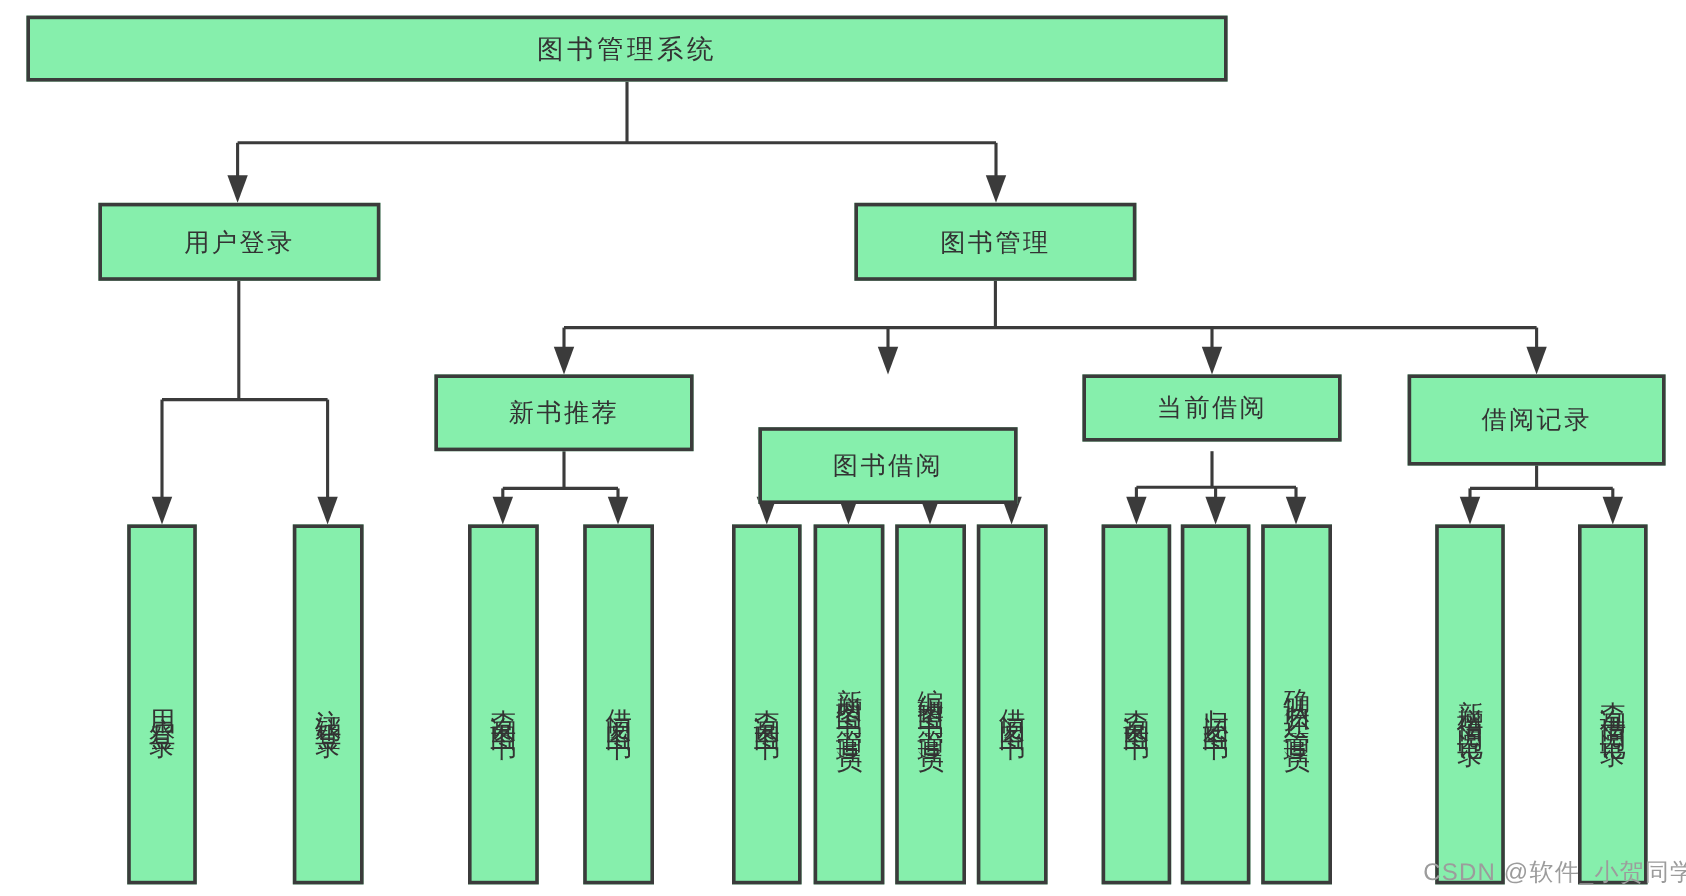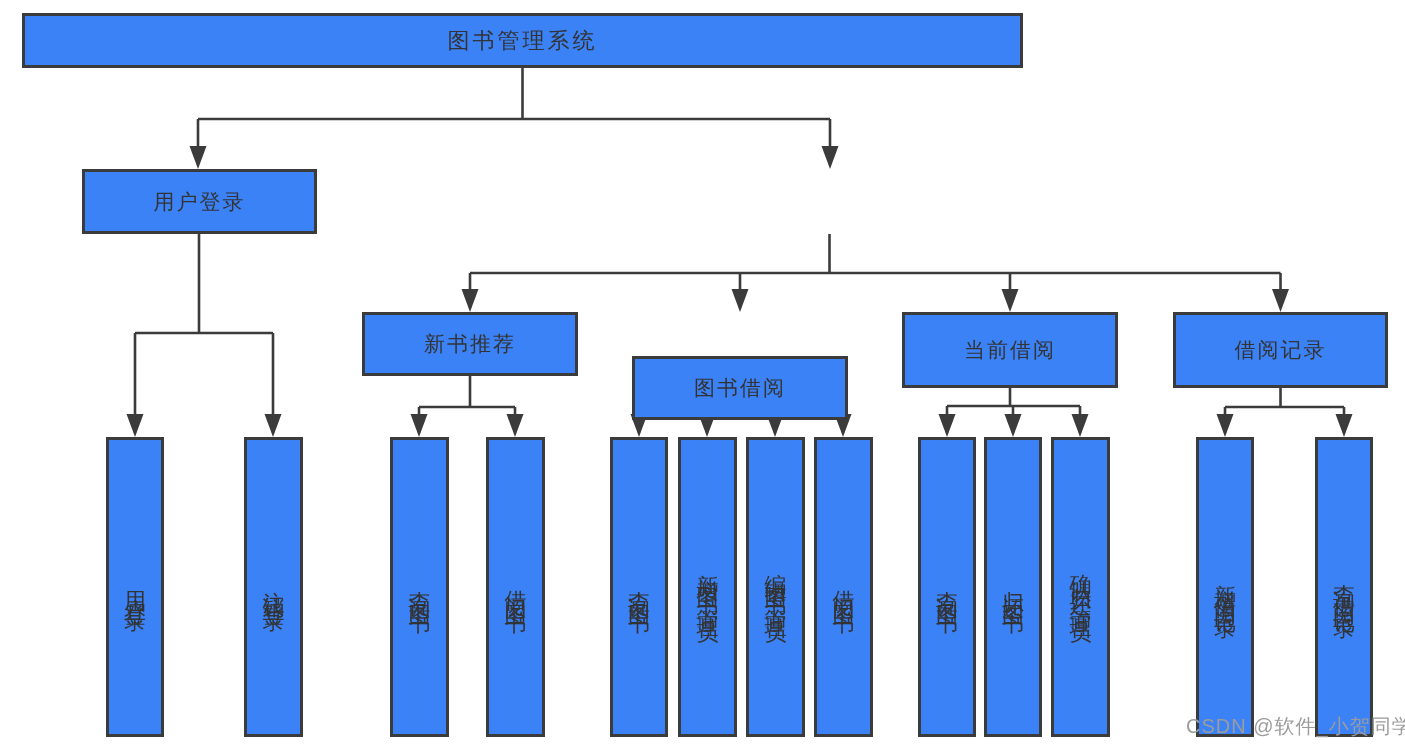"图书管理系统" .node { background: #3b82f6 -> #86efac }
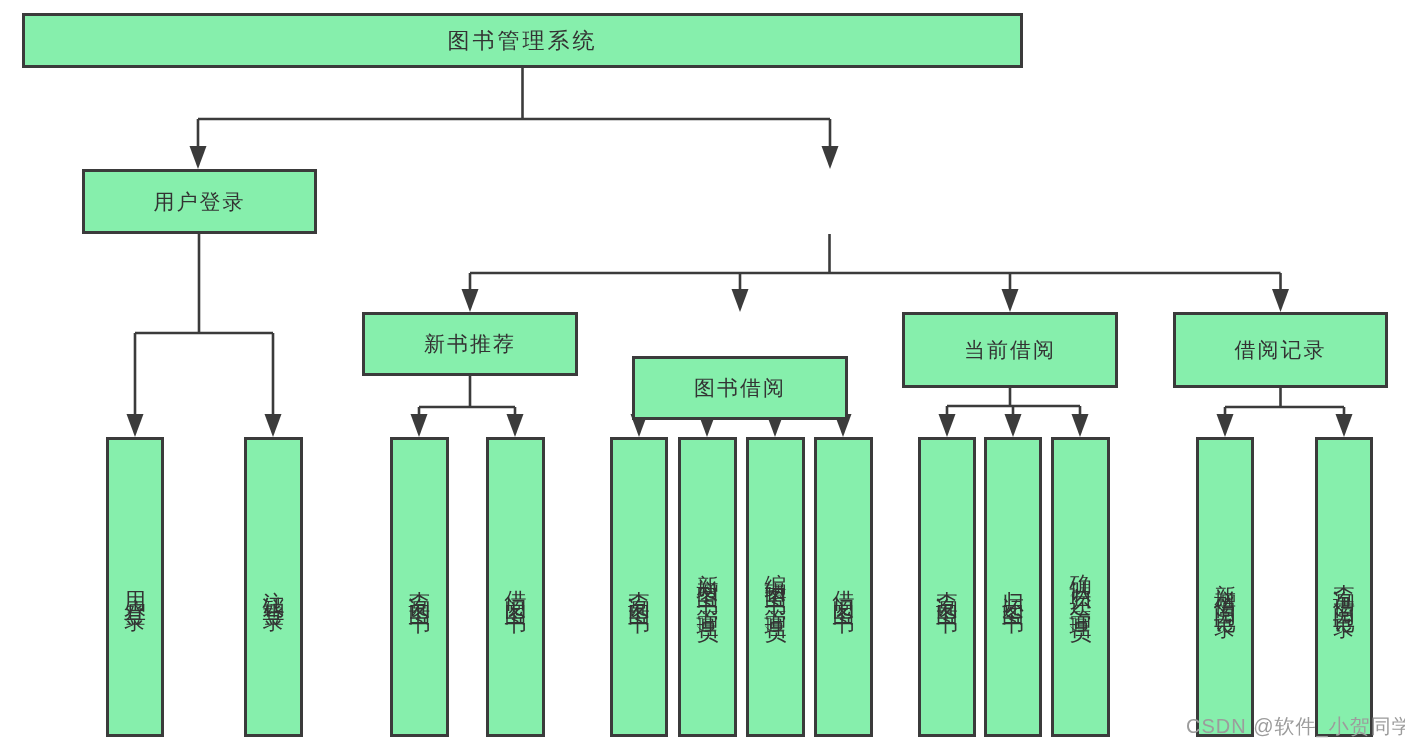"图书管理" div.node { html: none -> <div> <span>图书管理</span> </div> }
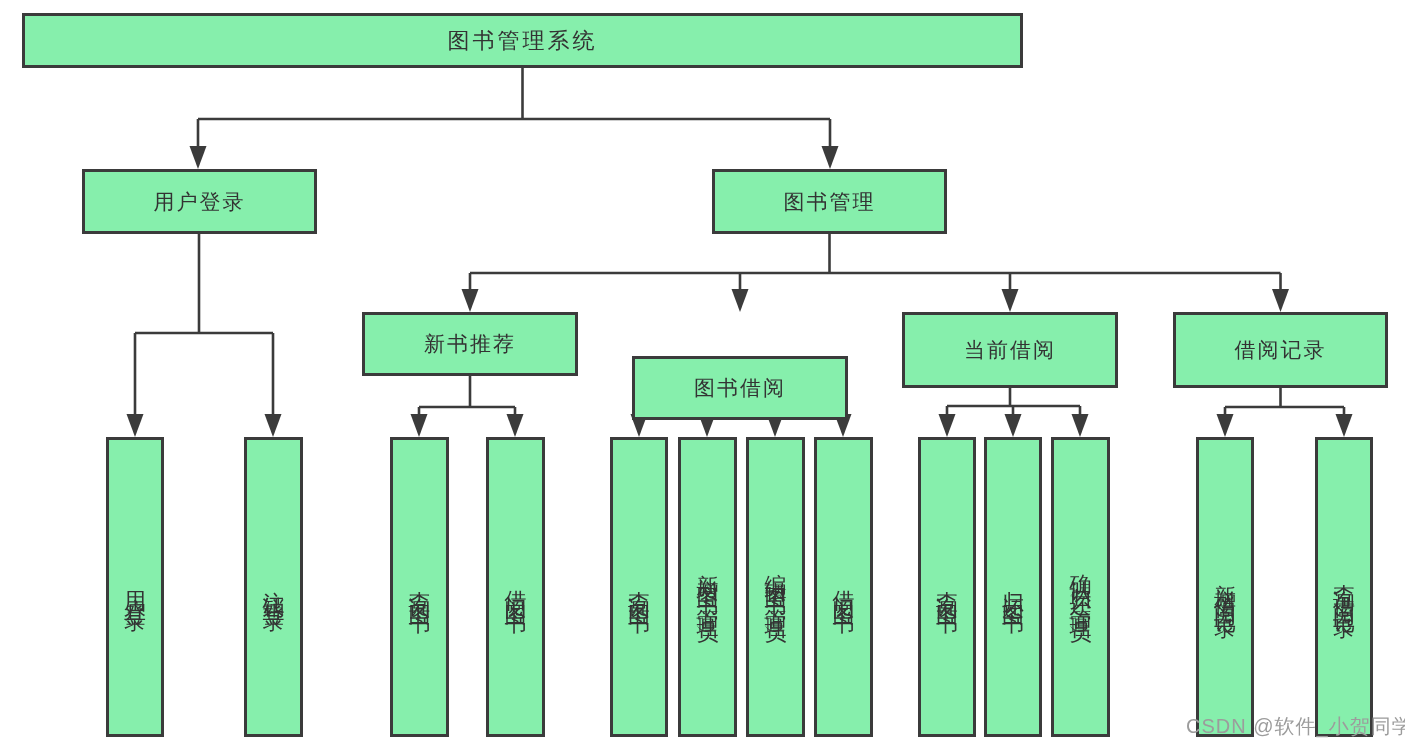"当前借阅" div.node { height: 76px -> 56px }
